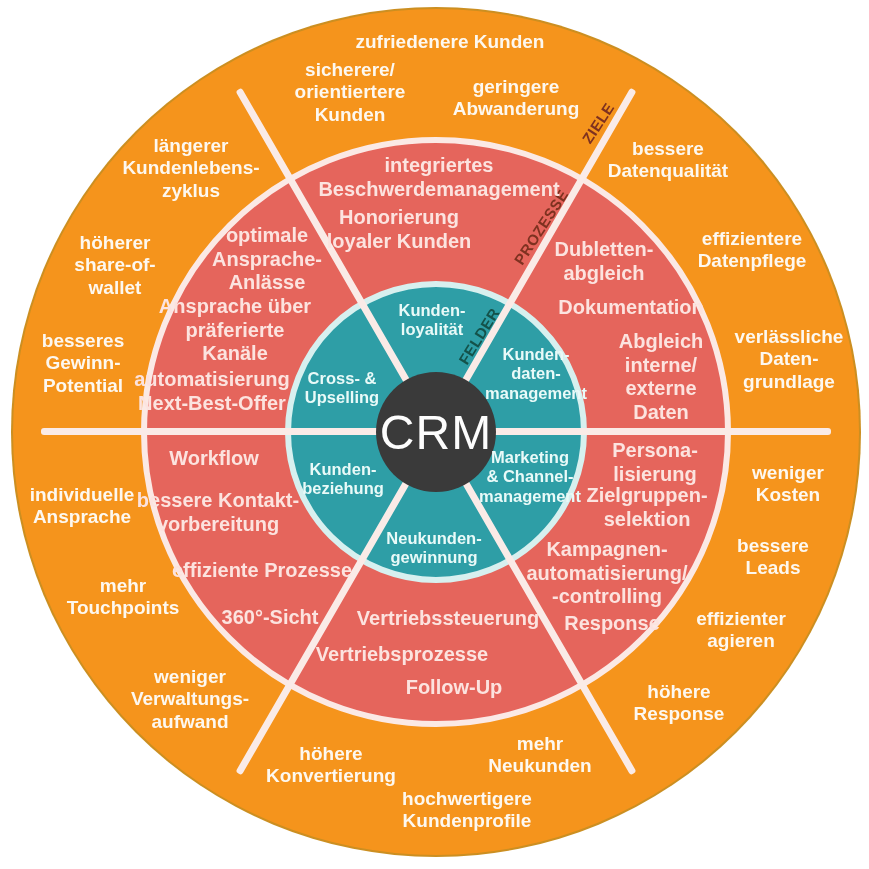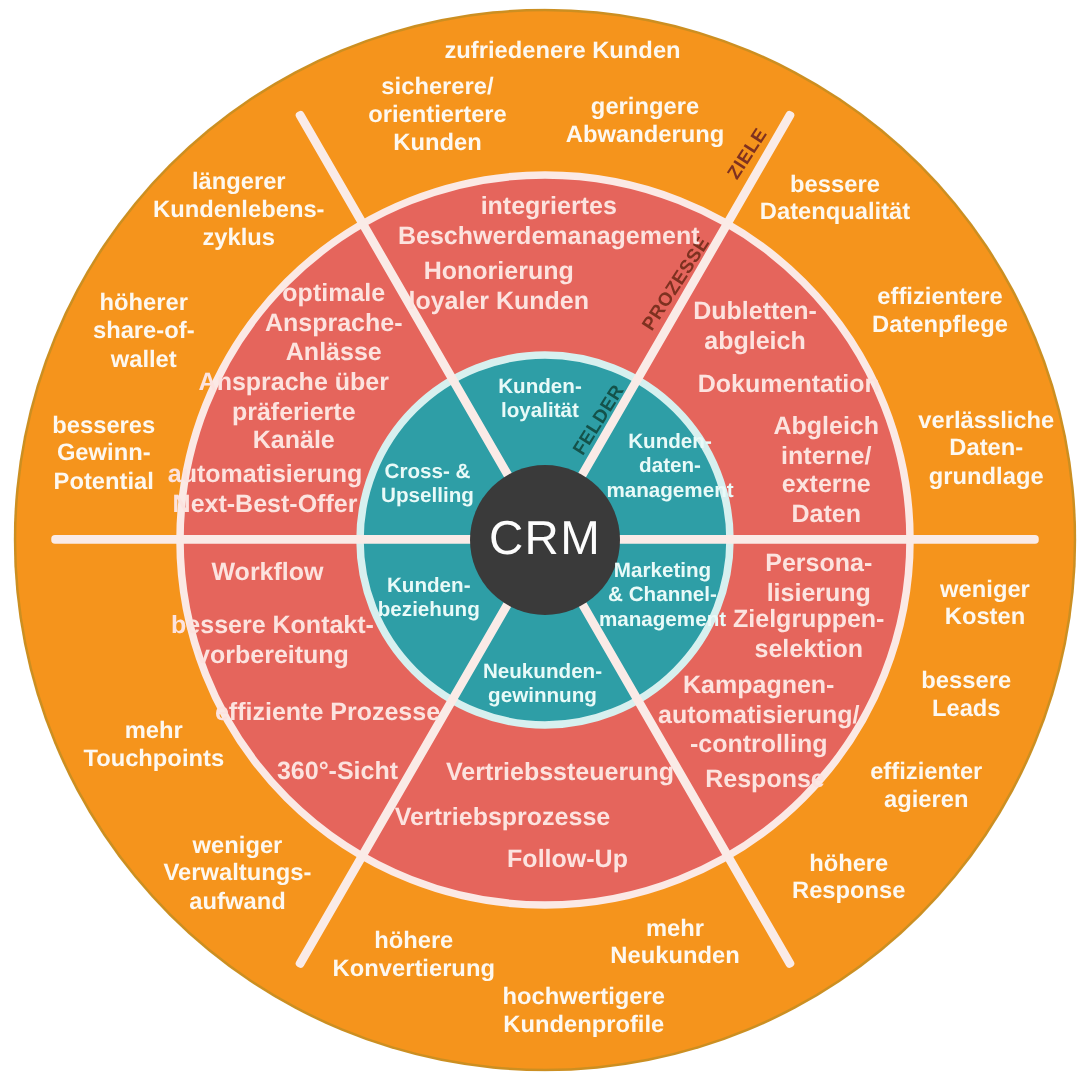"CRM" .crm { font-size: 38px -> 48px }
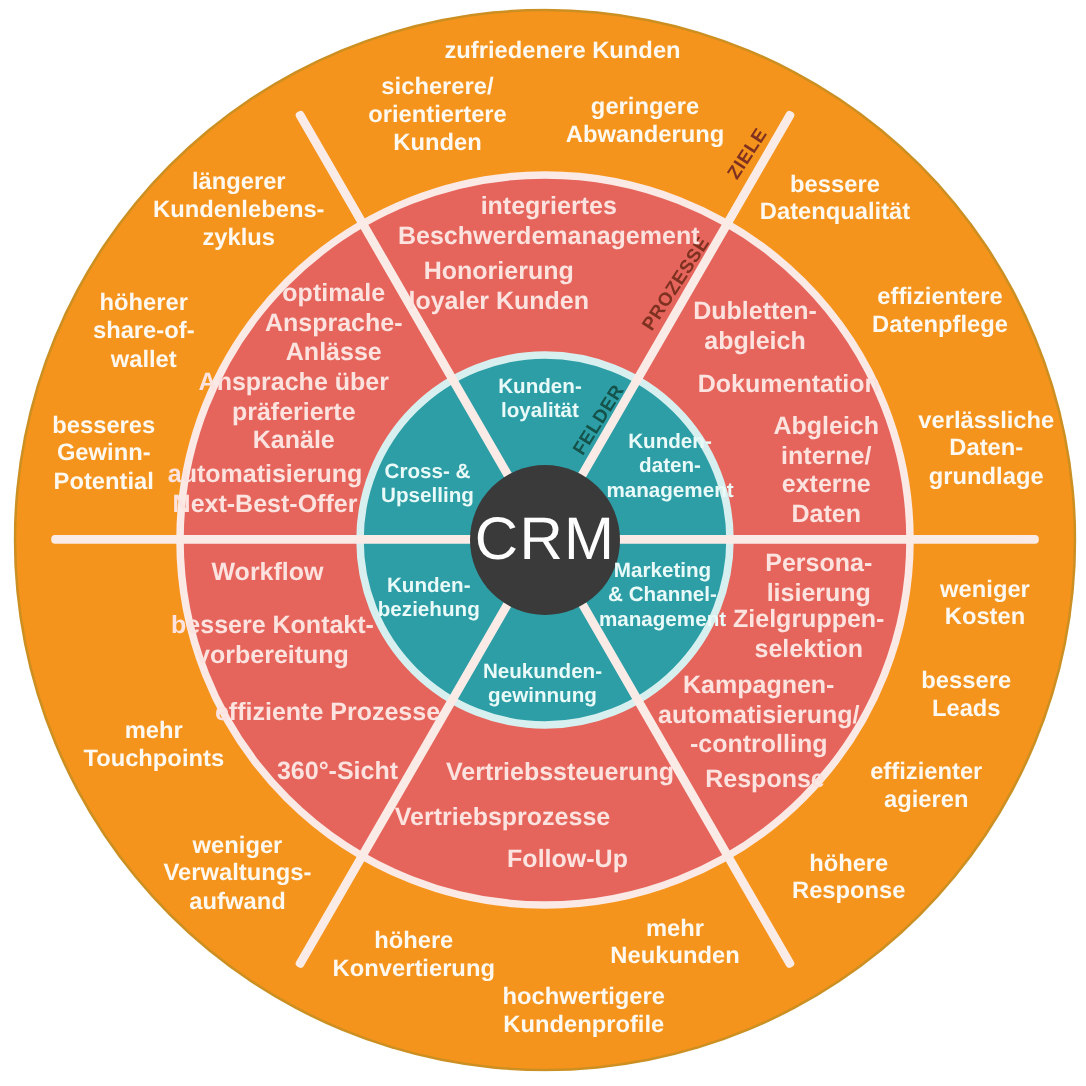"individuelle" div.lbl { html: none -> <div>individuelle Ansprache</div> }
